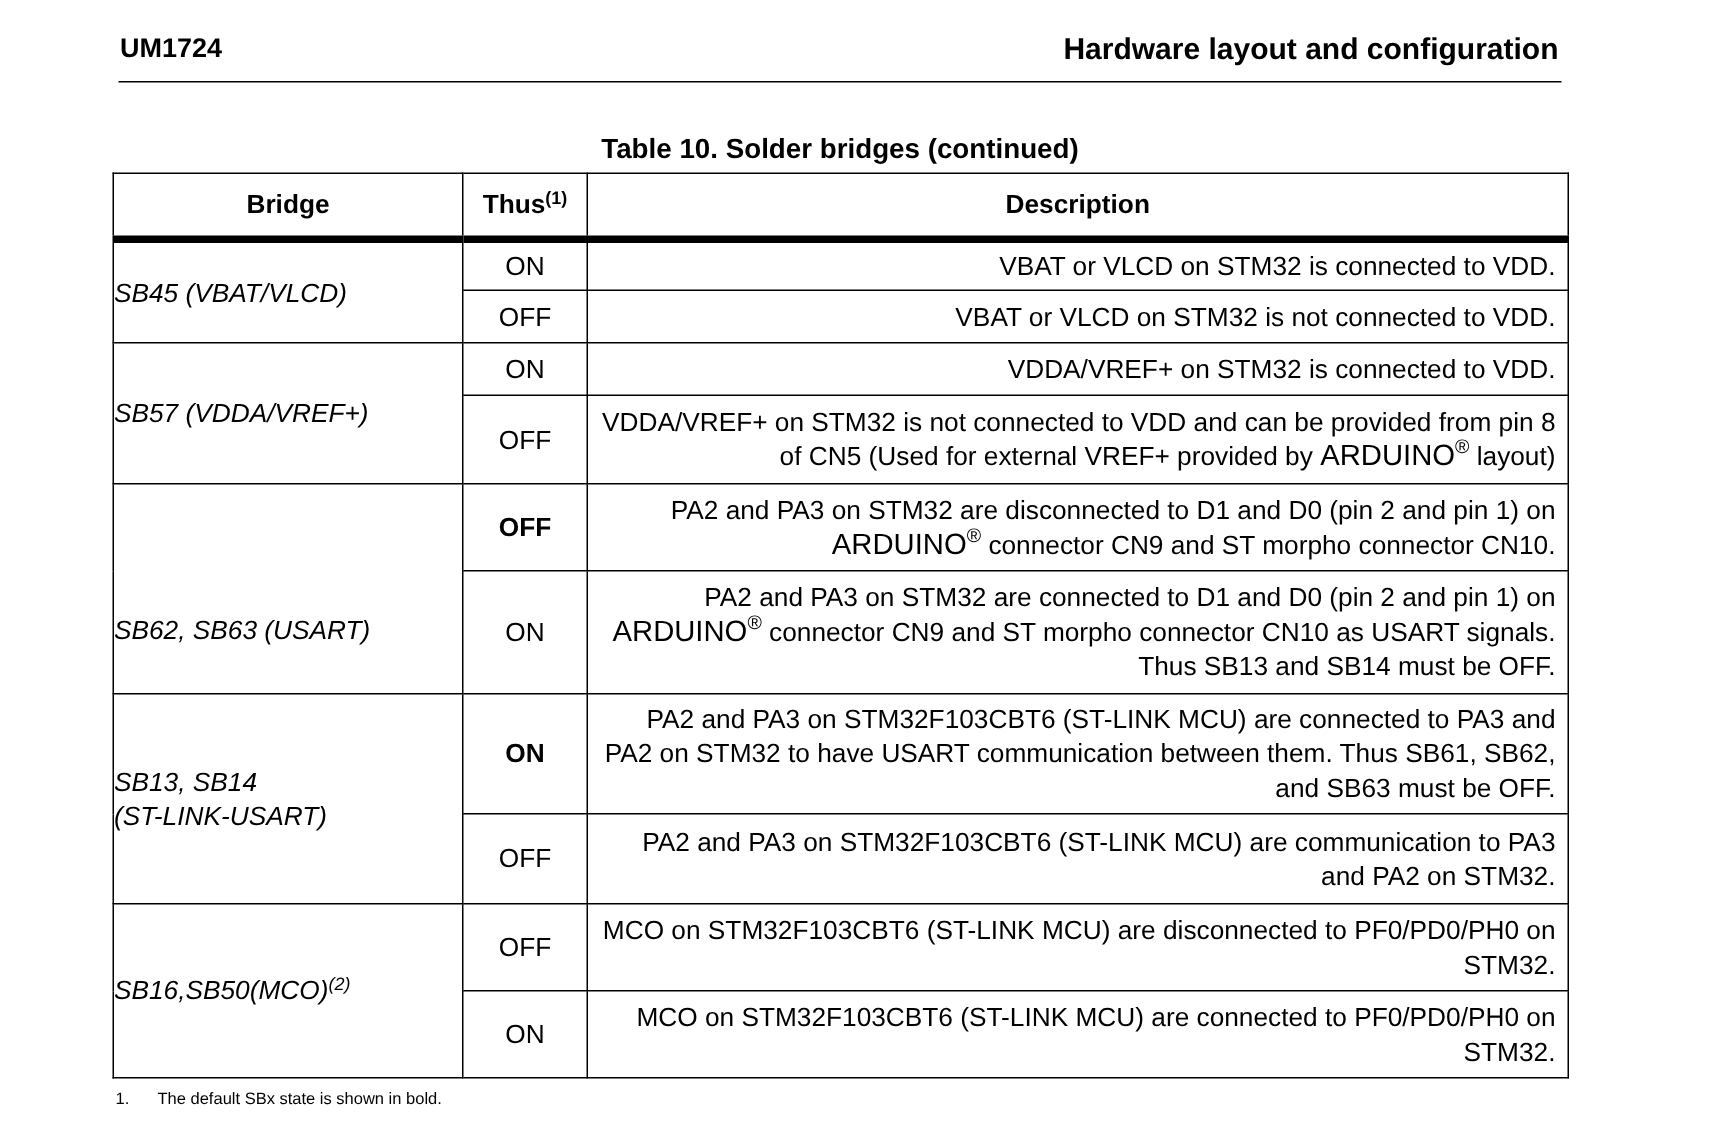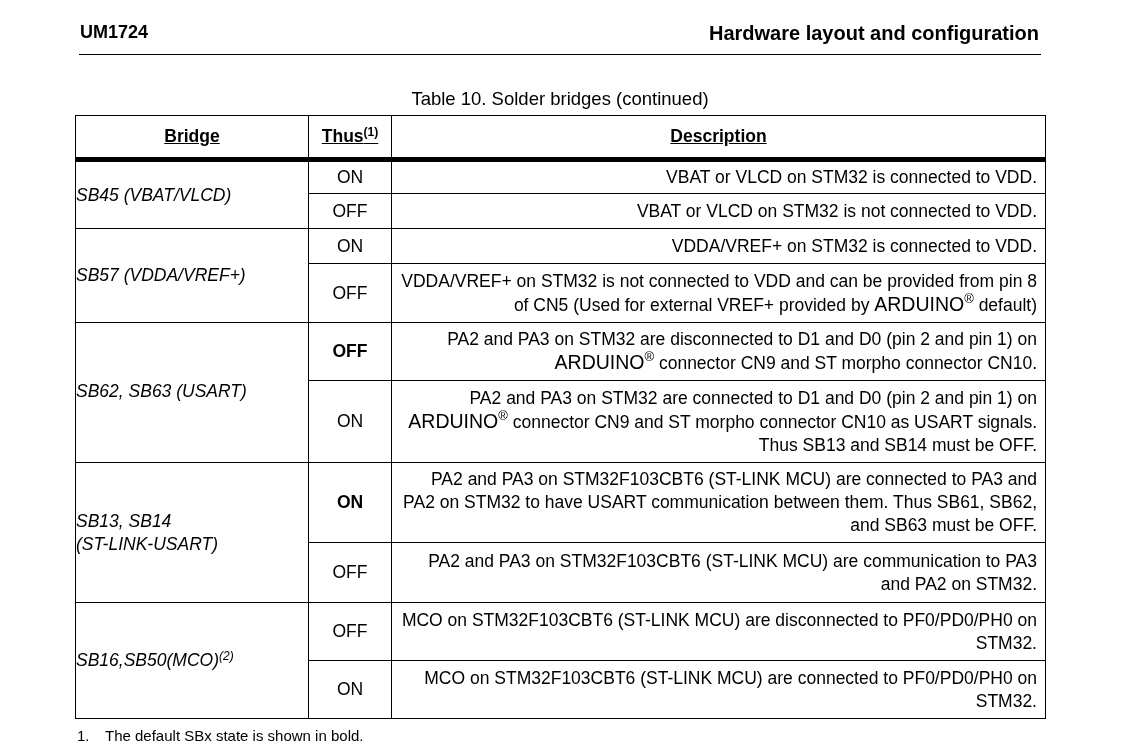"Table 10. Solder bridges (continued)" .caption { font-weight: normal -> bold }
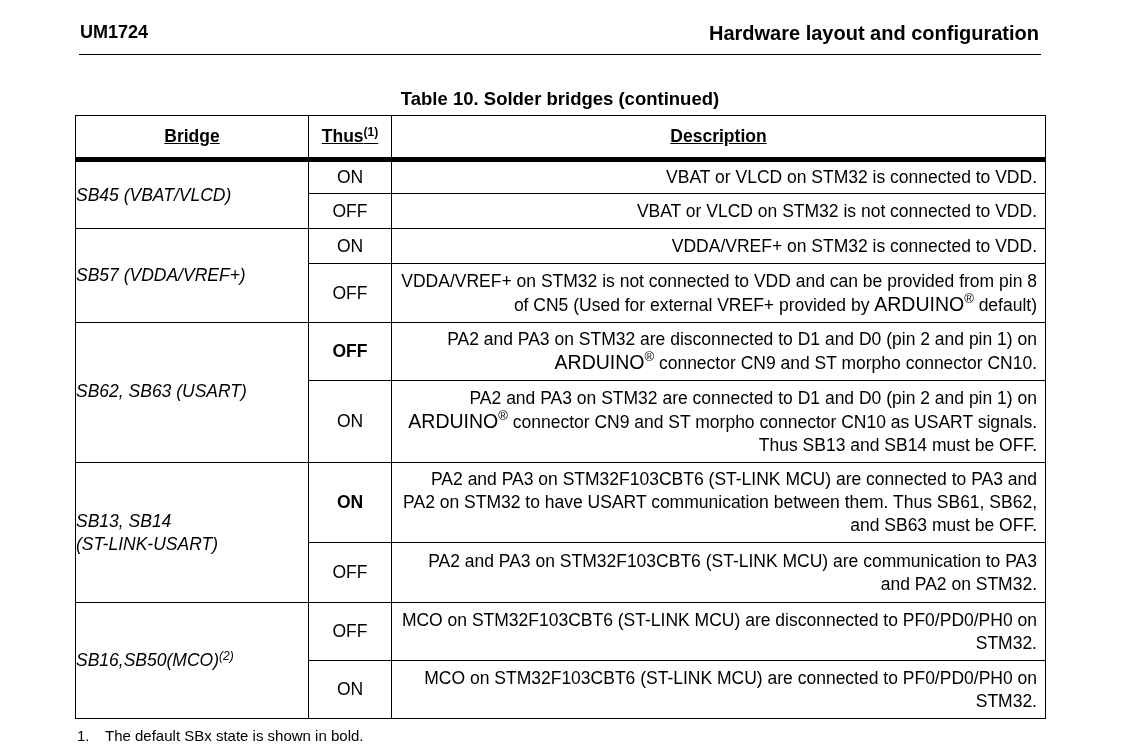"Bridge" table.sb th { text-decoration: underline -> none }
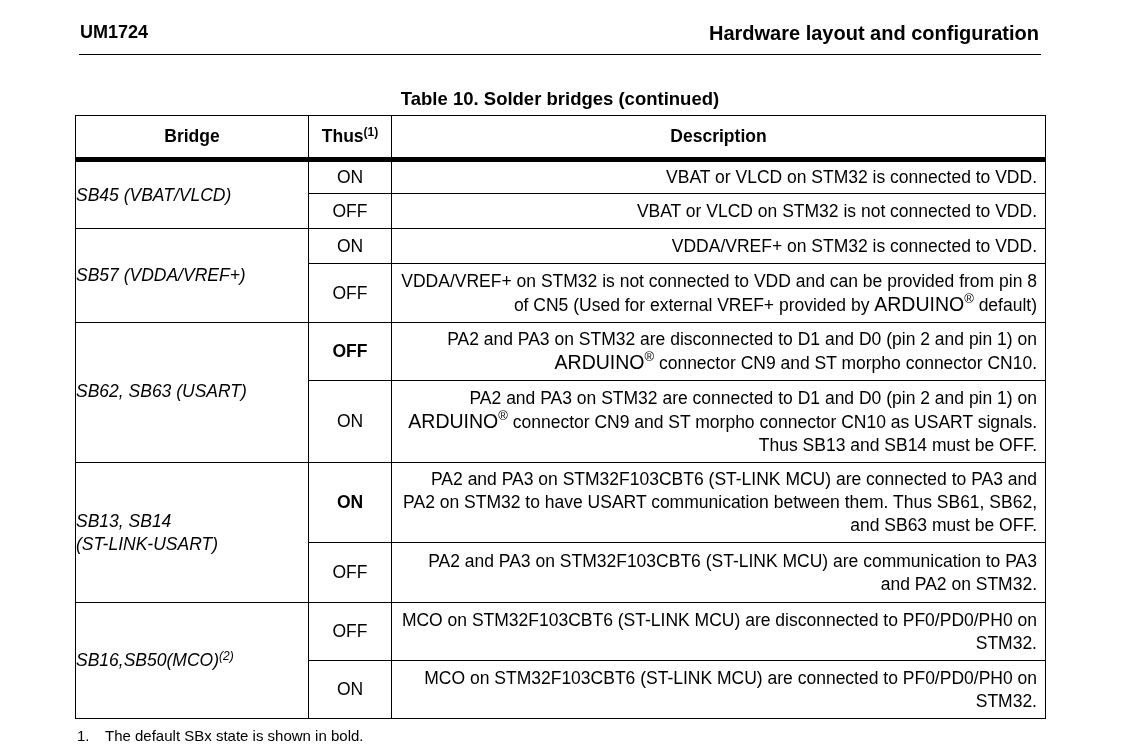"default)" span { text: default -> layout }
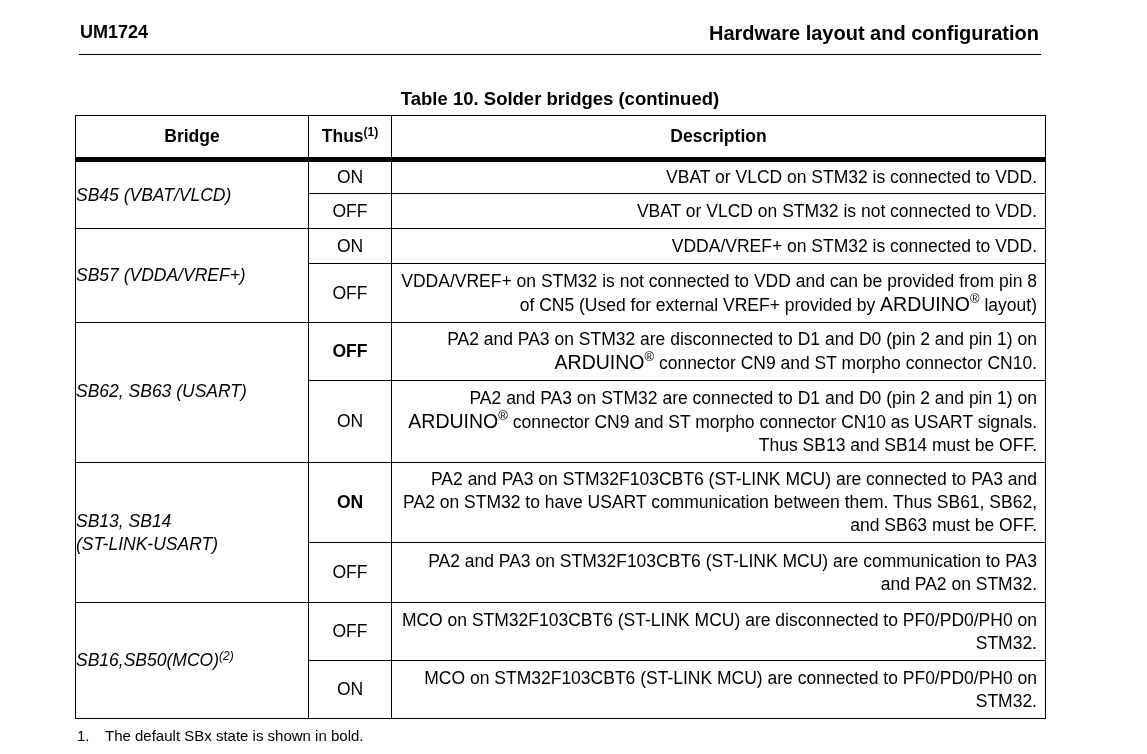"SB62, SB63 (USART)" td.bridge { padding-top: 57px -> 86px }
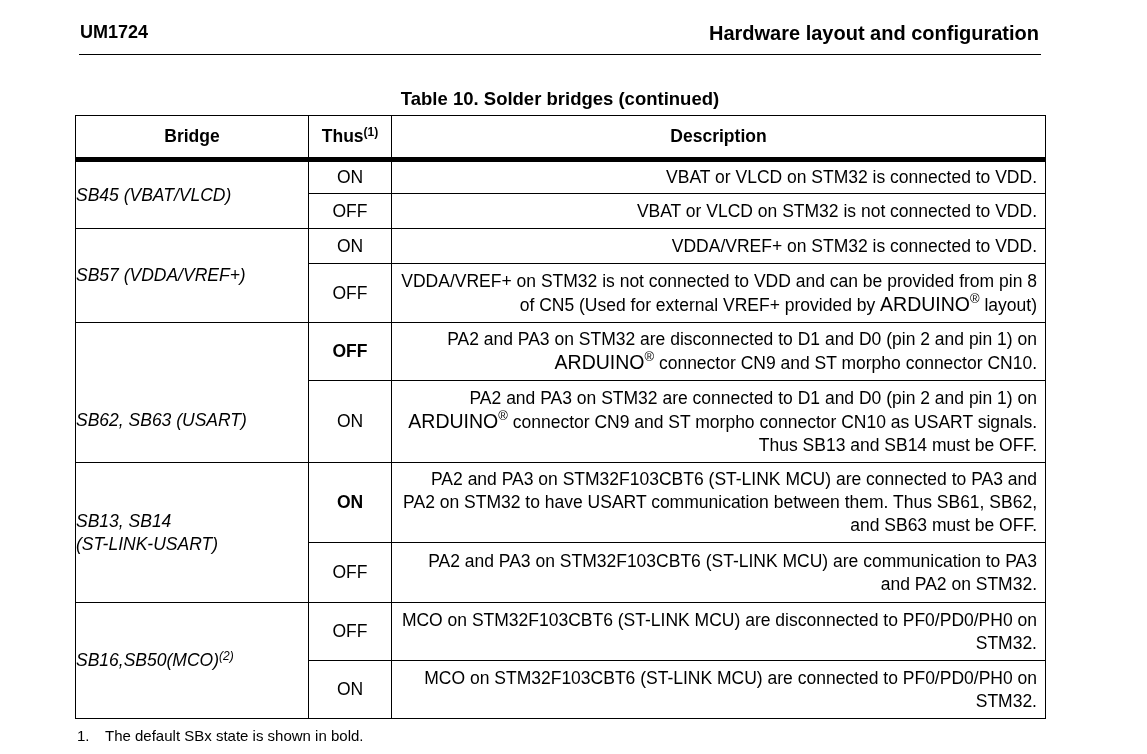"1. The default SBx state" .footnote { font-size: 15px -> 11px }
